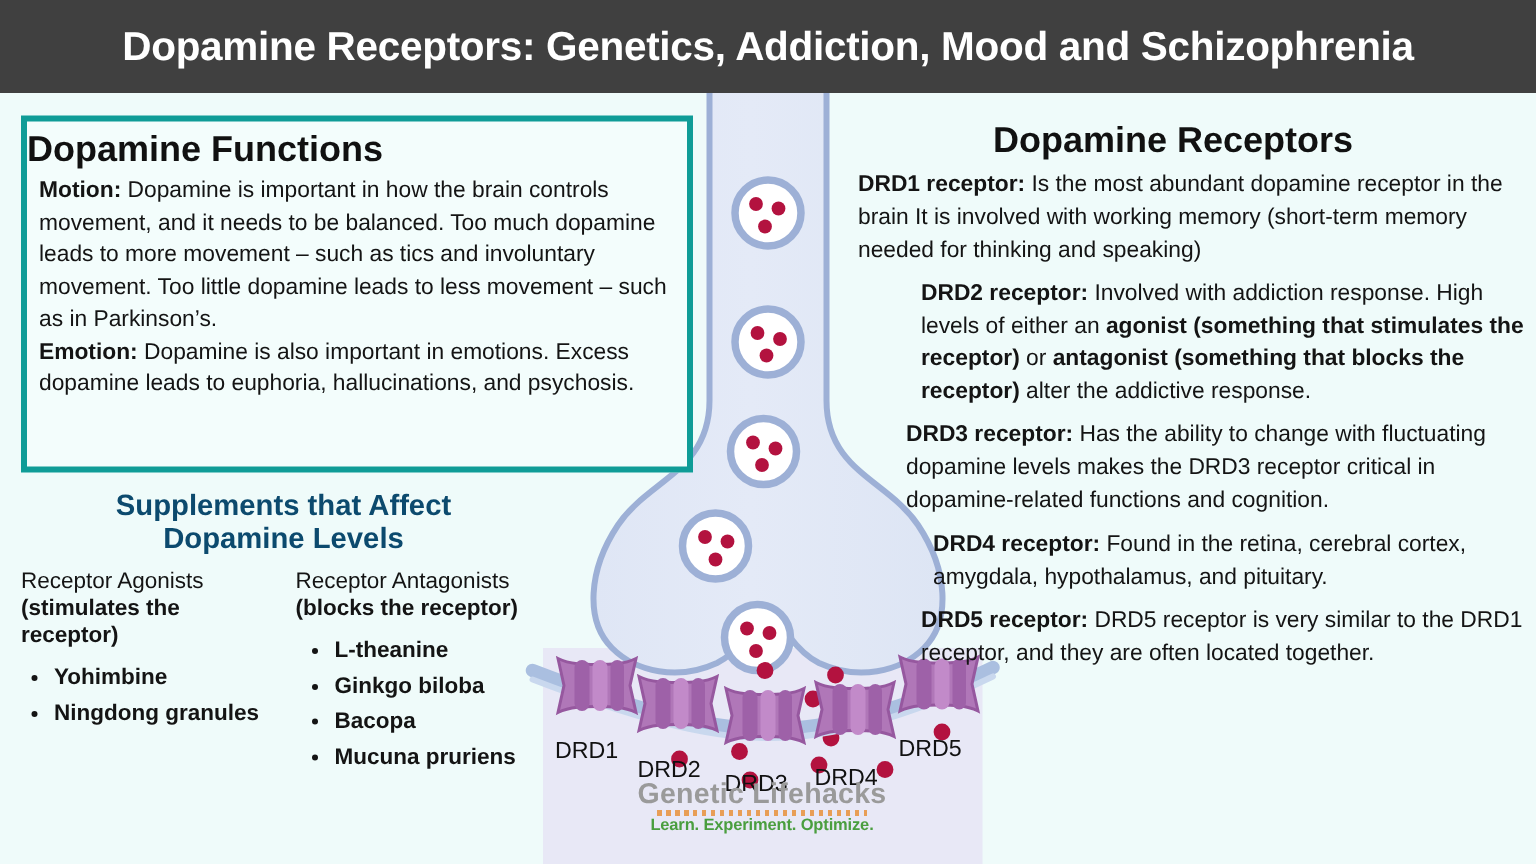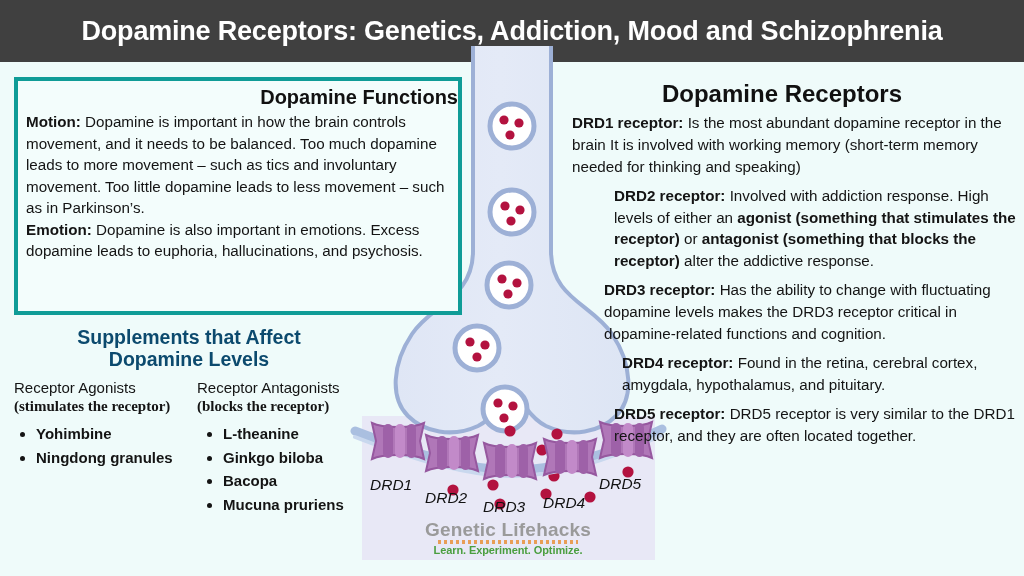"Dopamine Functions" #functions-title { font-size: 20px -> 24px; text-align: right -> left }
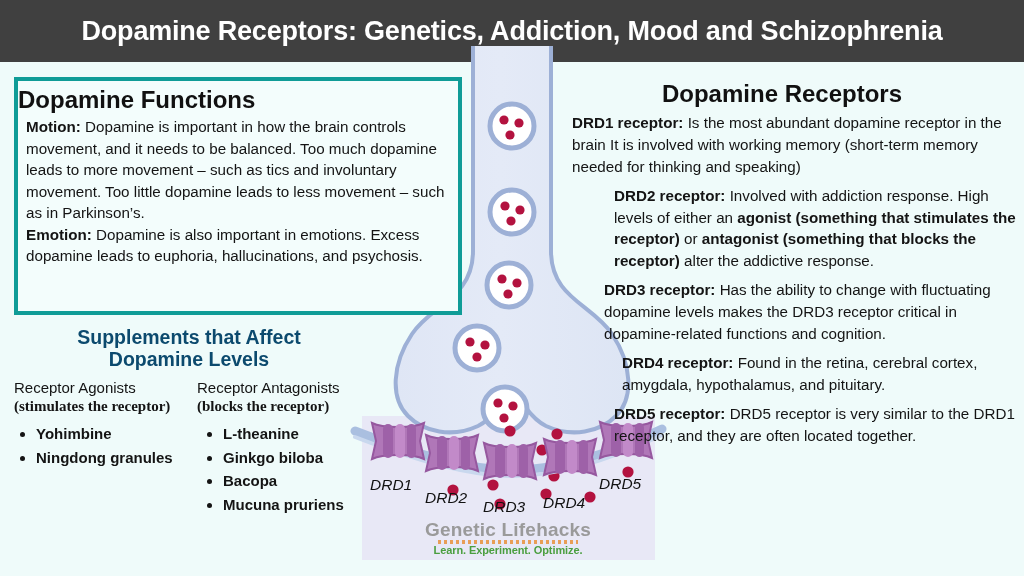"(stimulates the receptor)" .supp-head b { font-family: Liberation Serif, serif -> none }
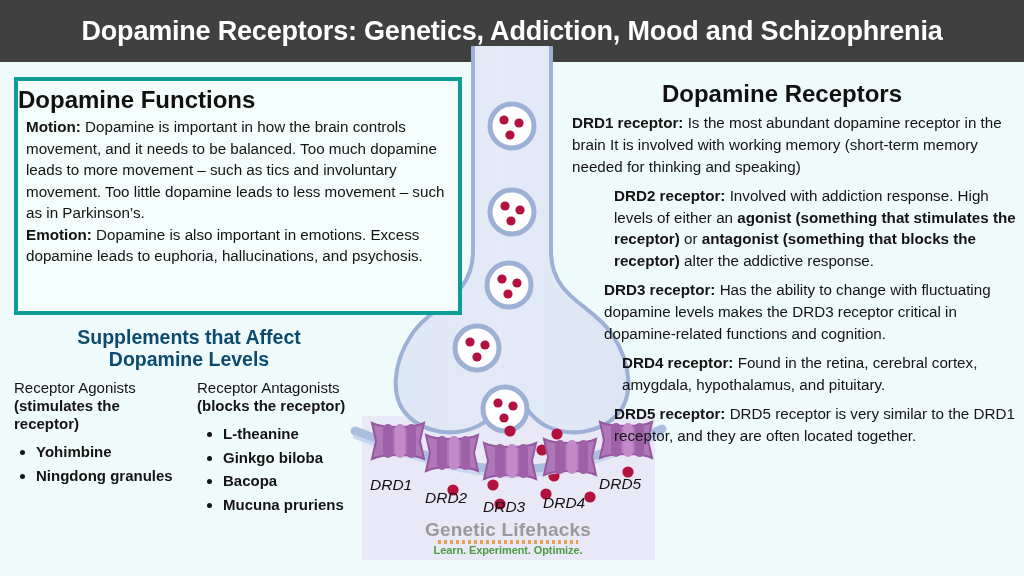"DRD1" #neuron-layer { font-style: italic -> none; top: 46px -> 62px }
